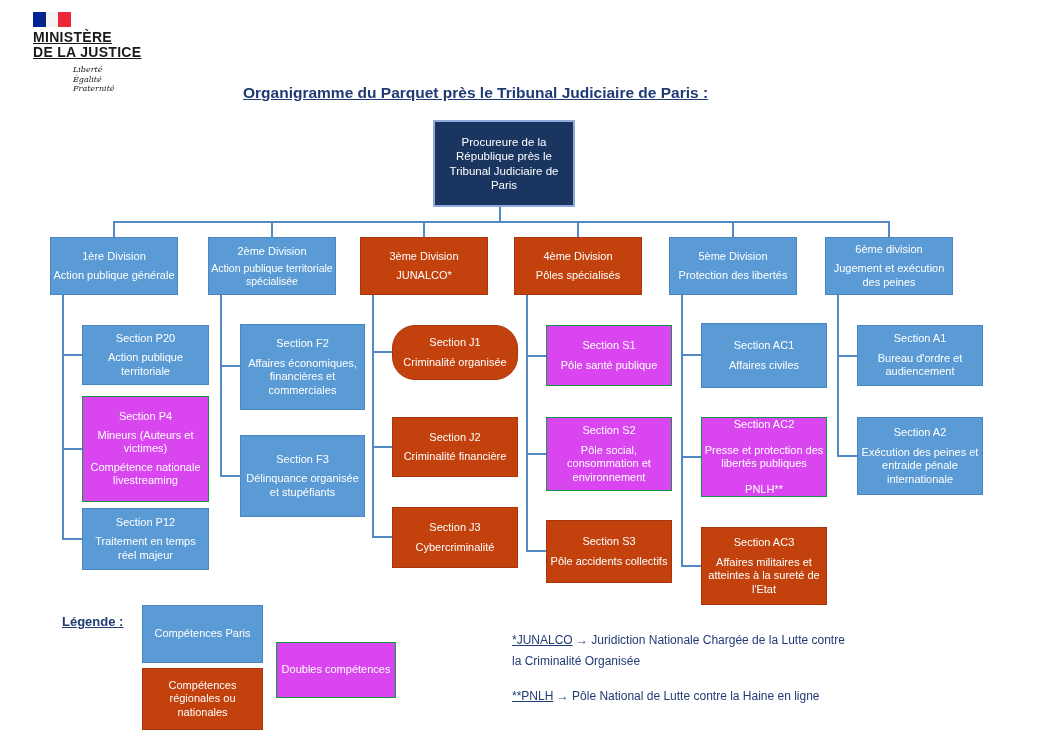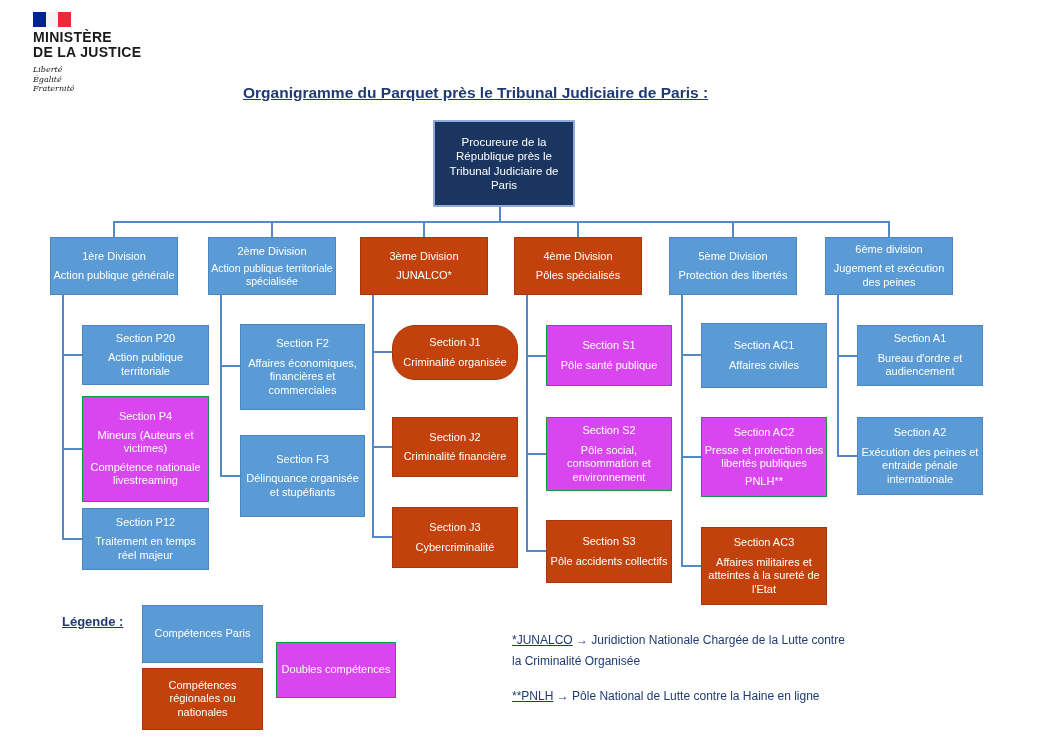"MINISTÈRE" div.ministry-name { text-decoration: none -> underline }
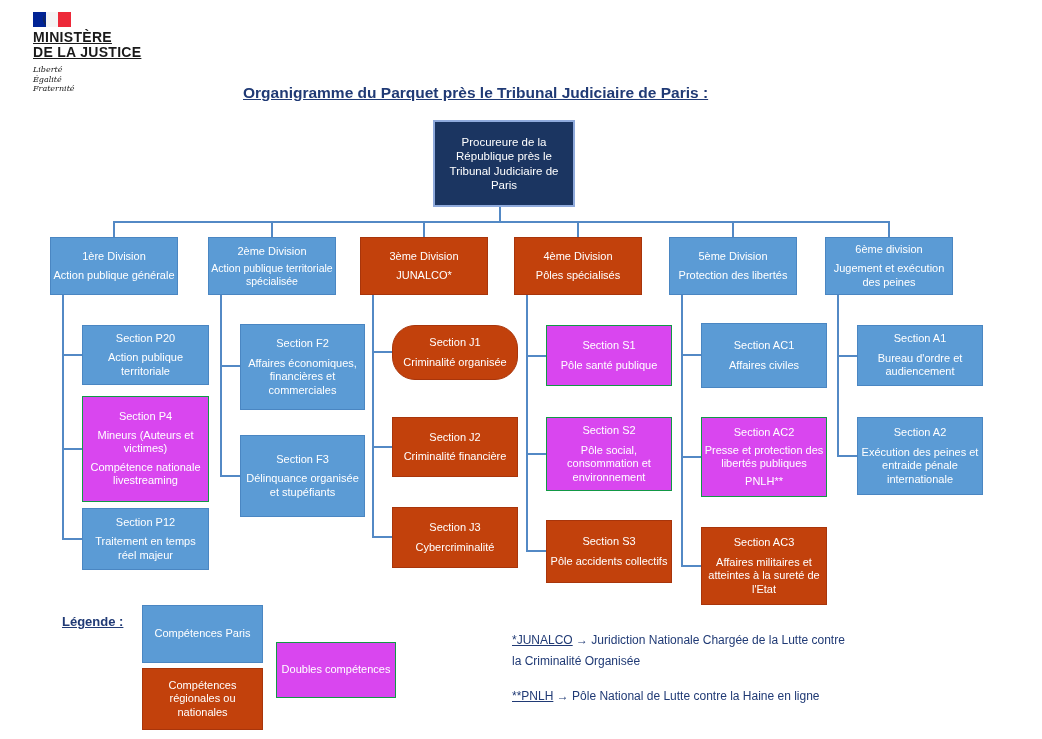"Liberté" div.motto { margin-left: none -> 40px }
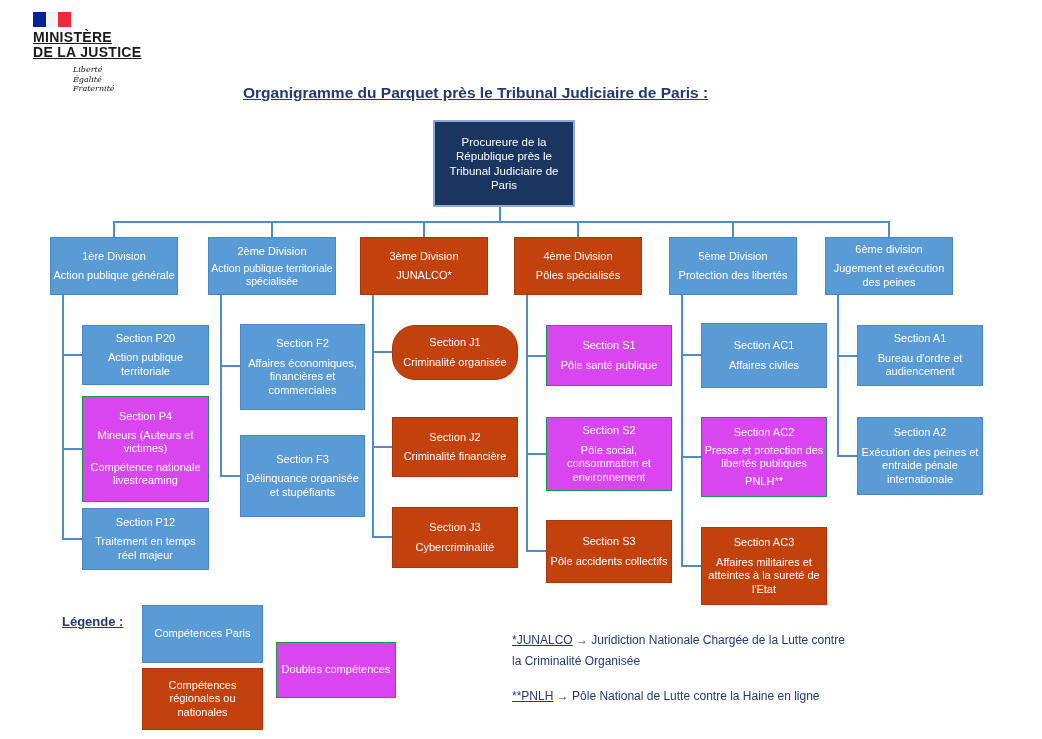"Section AC2" div.box { gap: 4px -> 12px }
